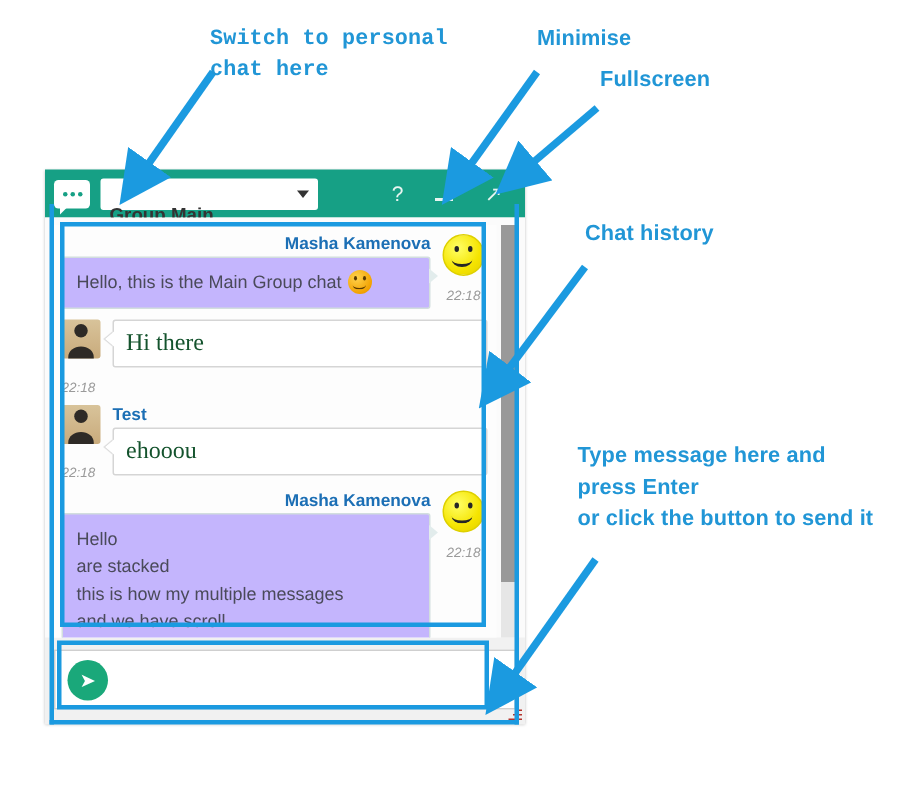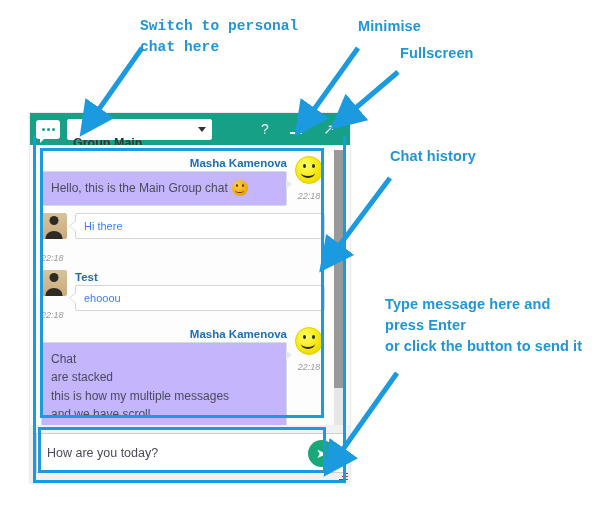"Hi there" .bubble-in { color: #3b82f6 -> #14532d; font-family: none -> Liberation Serif, serif; font-size: 11px -> 16px }
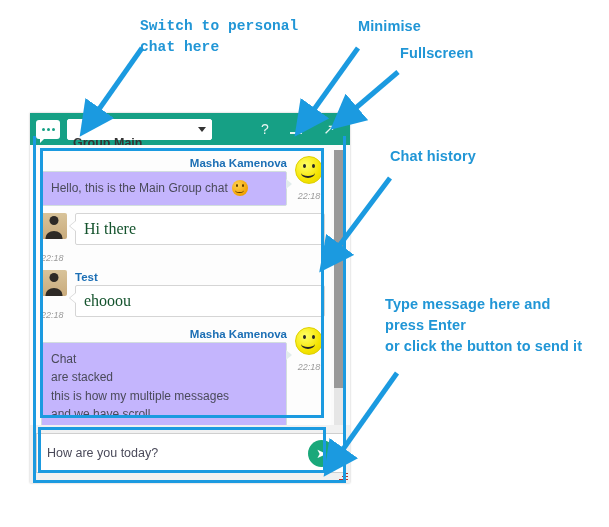"Chat" div { text: Chat -> Hello }
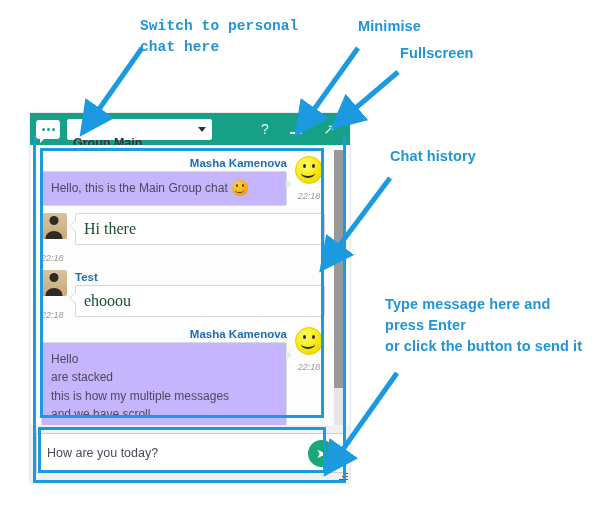"How are you today?" input { html: <input> -> none }
